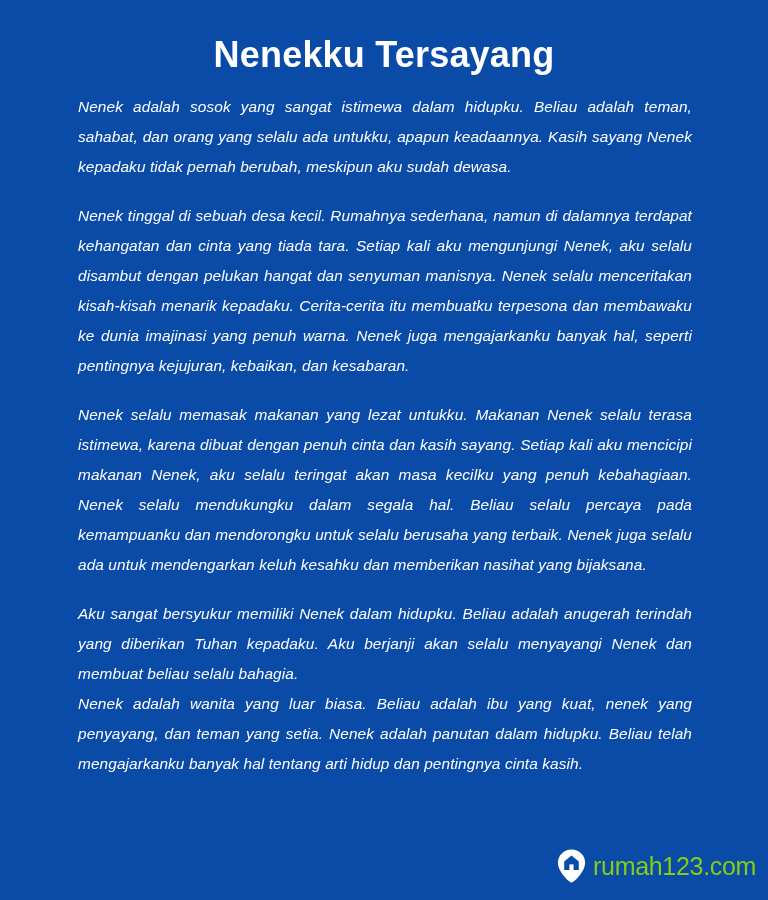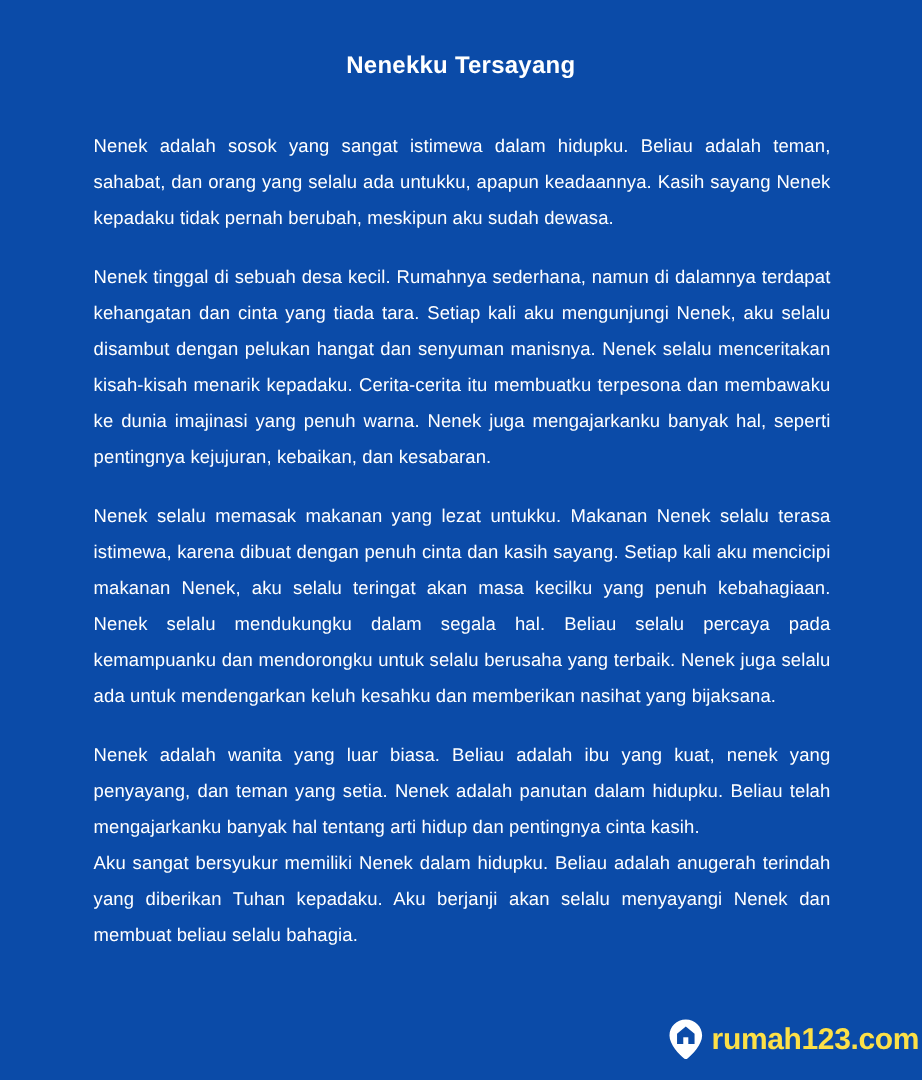"Nenekku Tersayang" .article-title { font-size: 20px -> 36px }
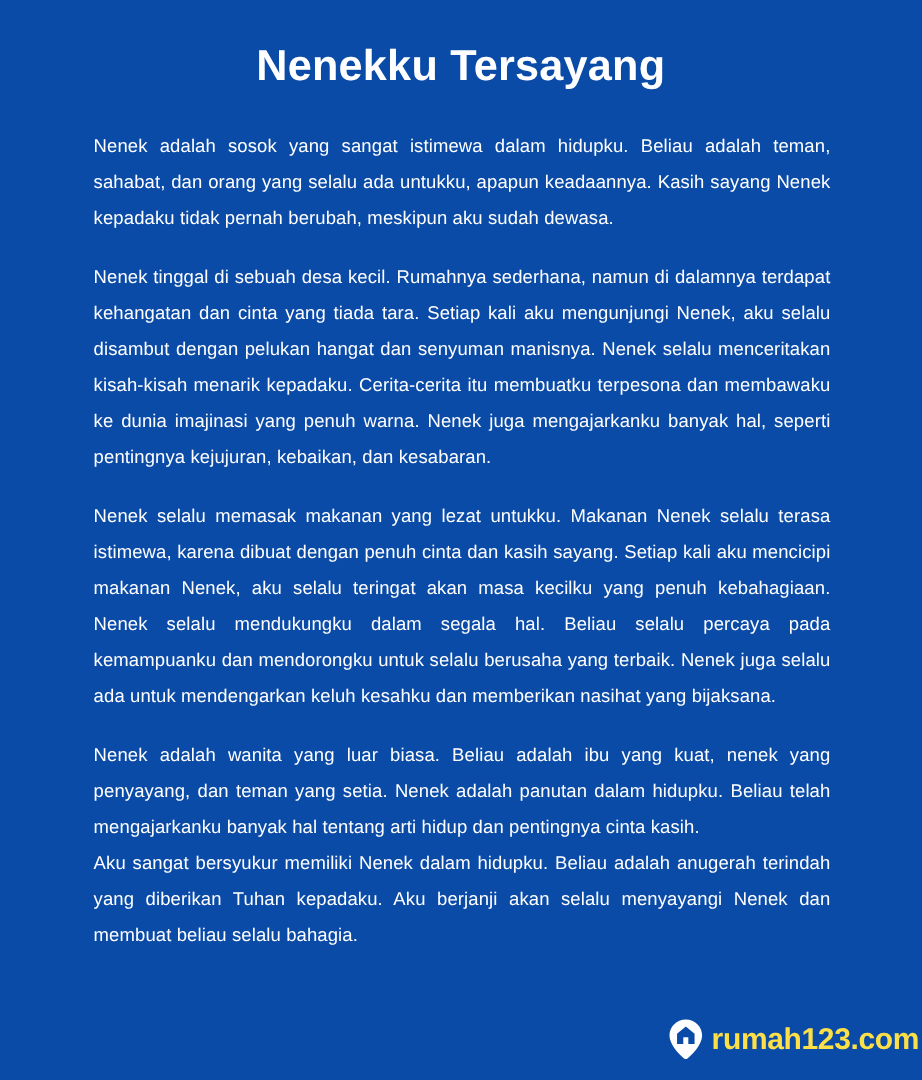"Nenek adalah sosok yang sangat" .article-body { font-style: none -> italic; top: 108px -> 92px }
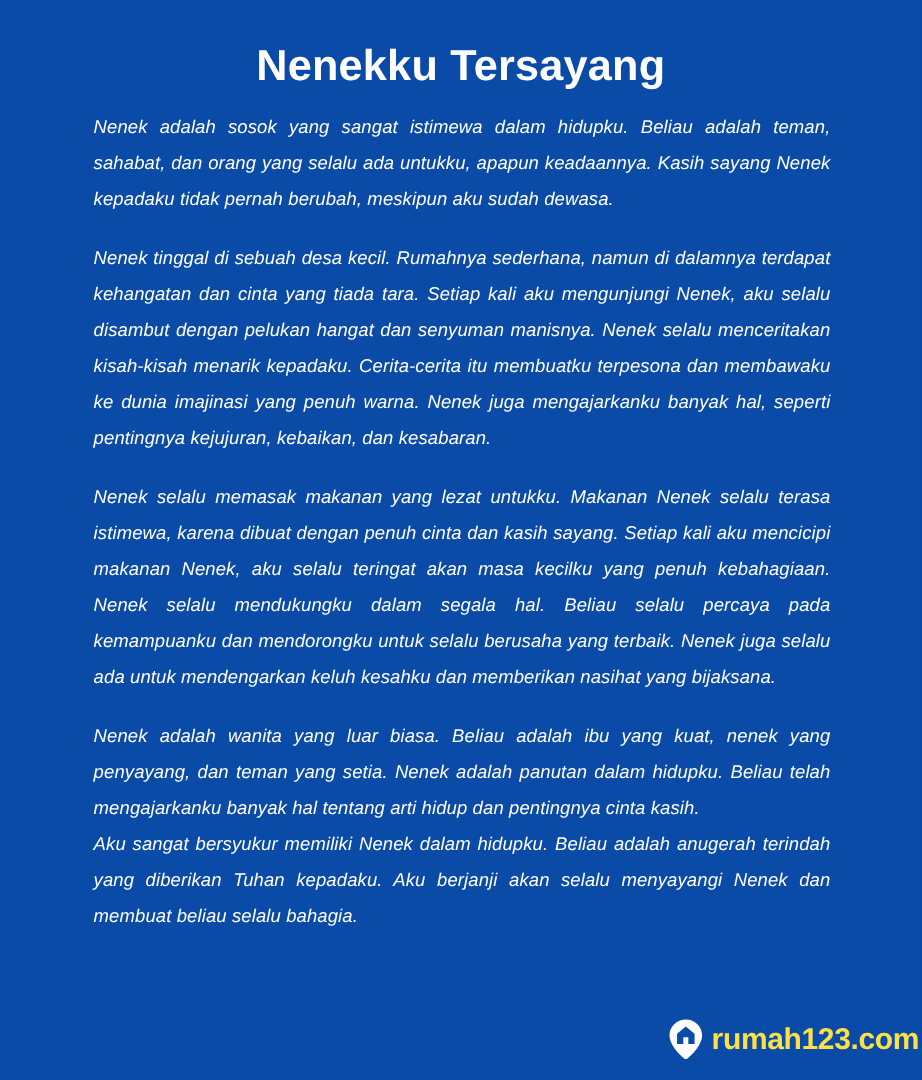"Nenek adalah wanita yang luar" span.line-break-part { order: before "Aku sangat bersyukur memiliki Nenek" -> after "Aku sangat bersyukur memiliki Nenek" }
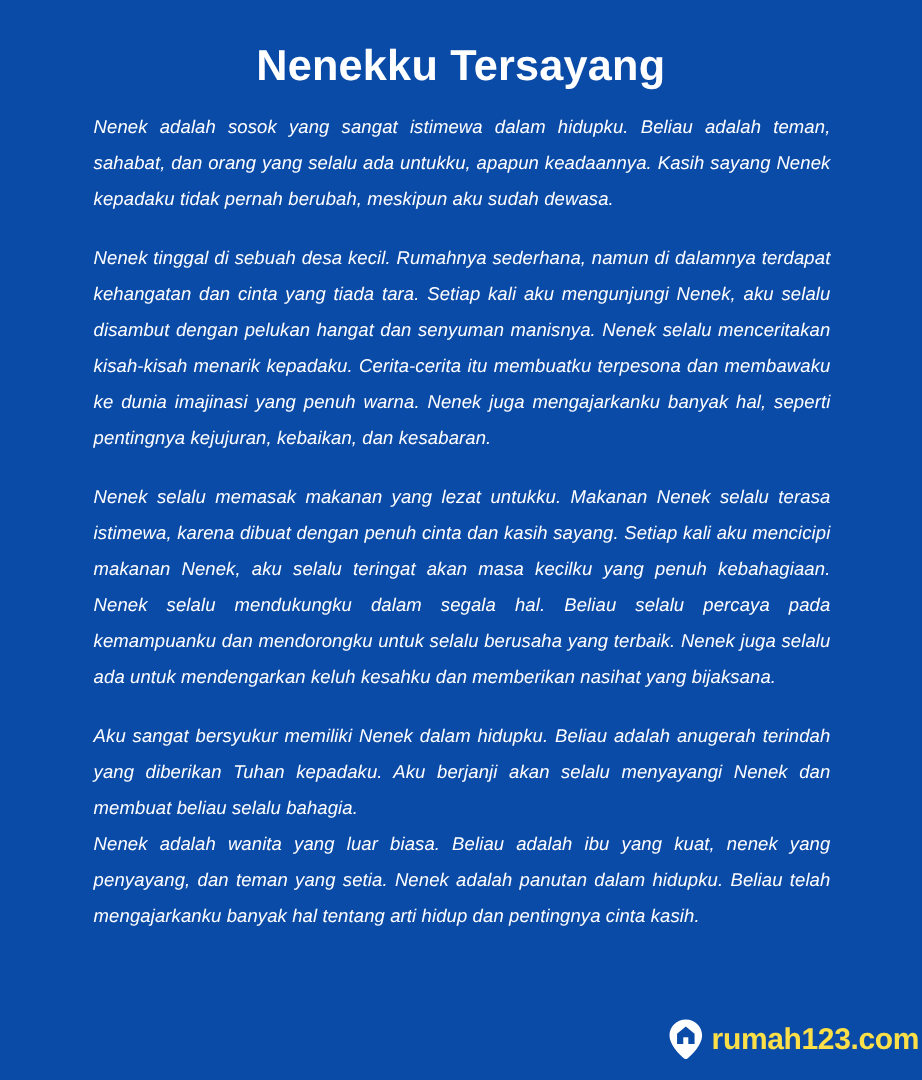"rumah123.com" .logo-text { color: #fde047 -> #84cc16; font-weight: bold -> normal }
